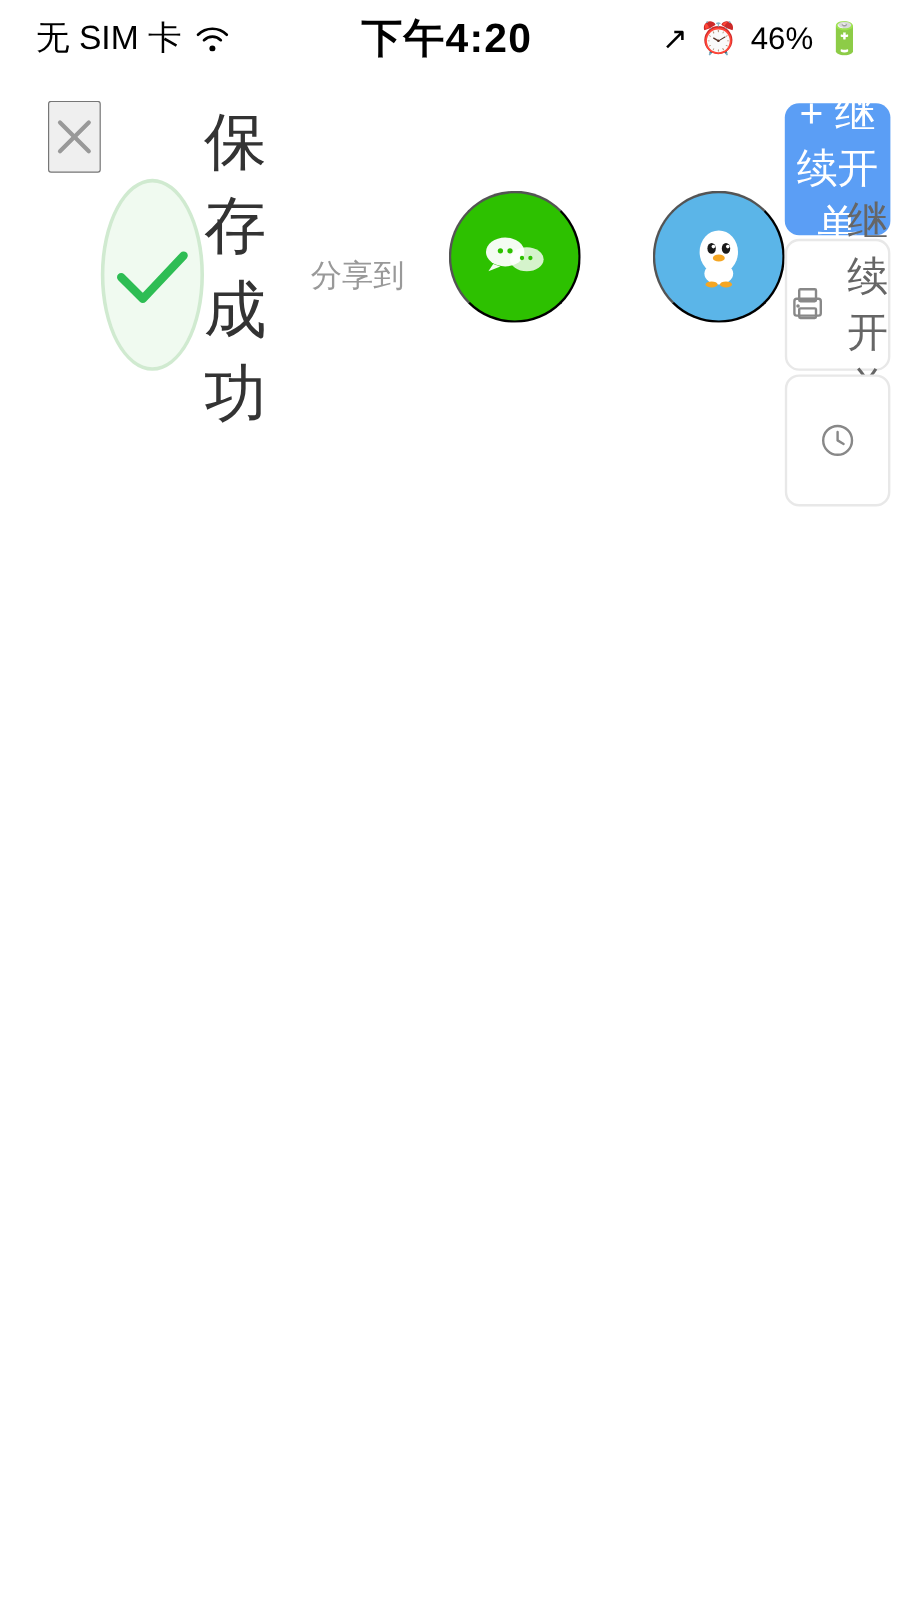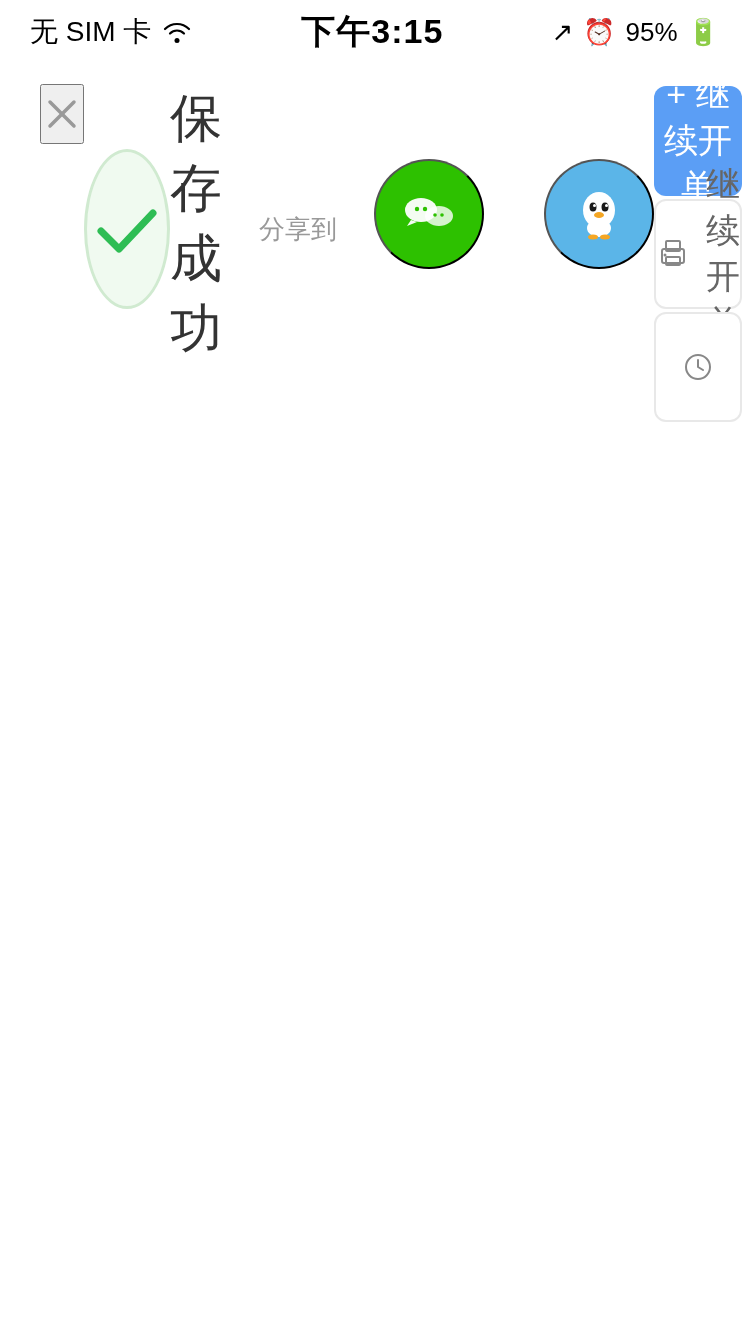"下午3:15" div.status-center { text: 3:15 -> 4:20 }
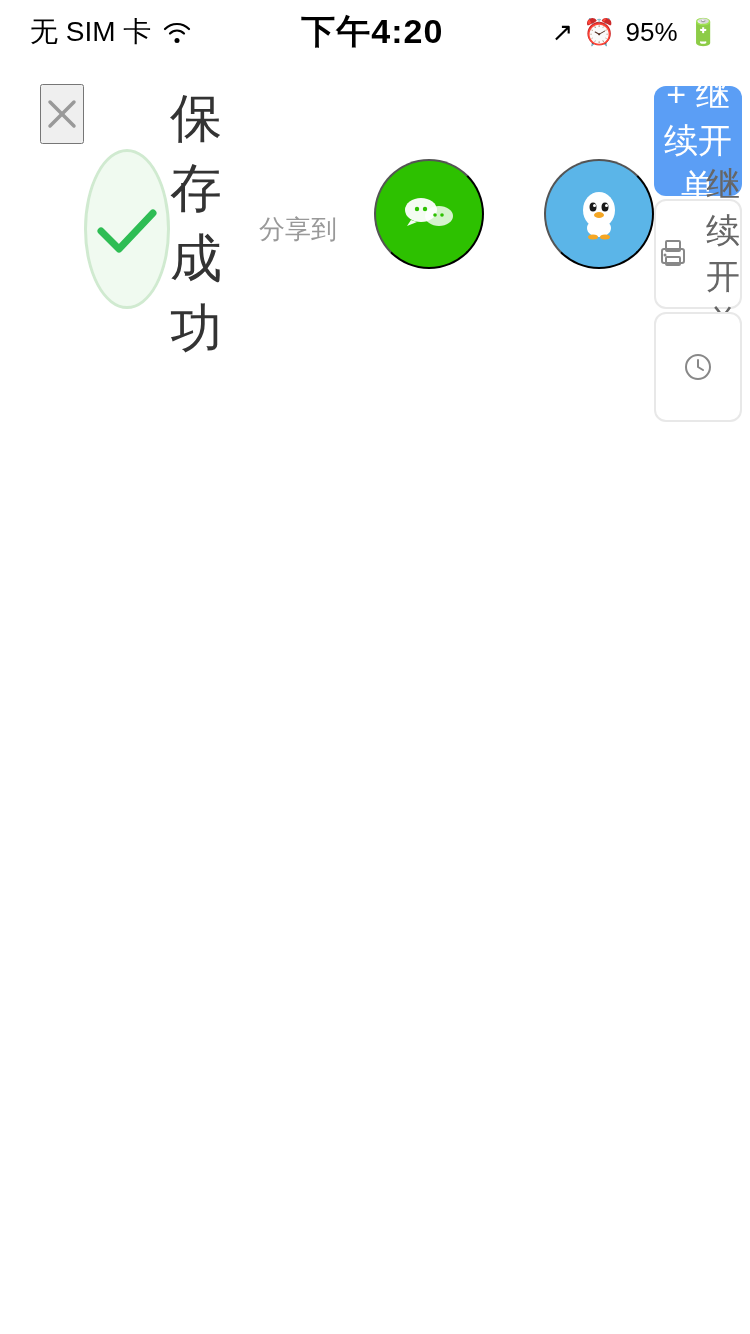"95%" span { text: 95% -> 46% }
